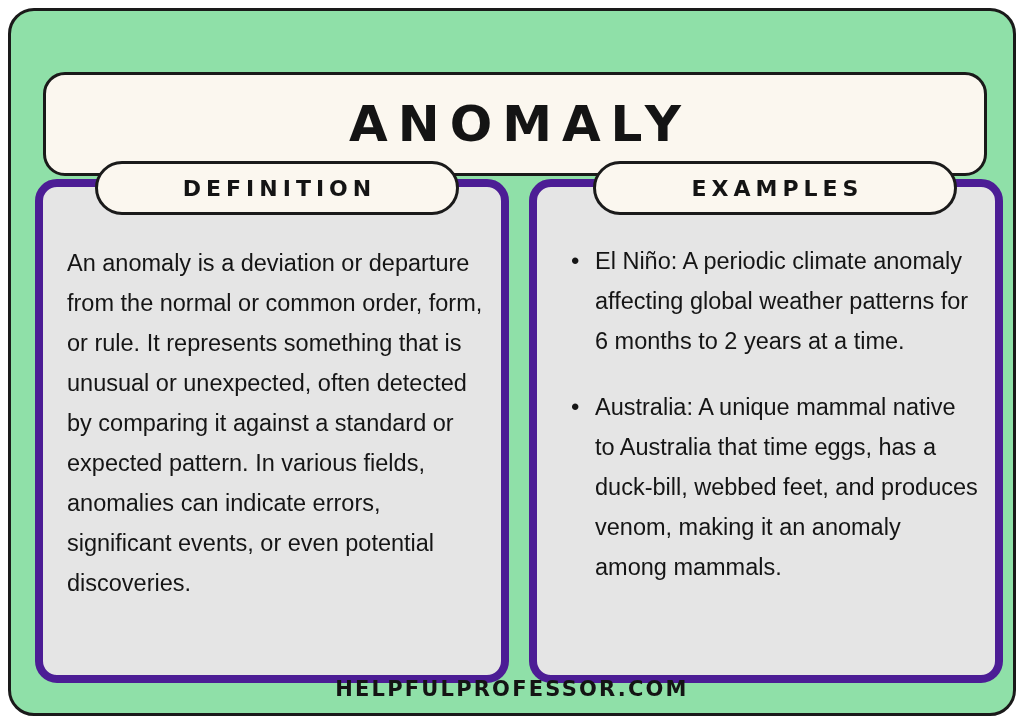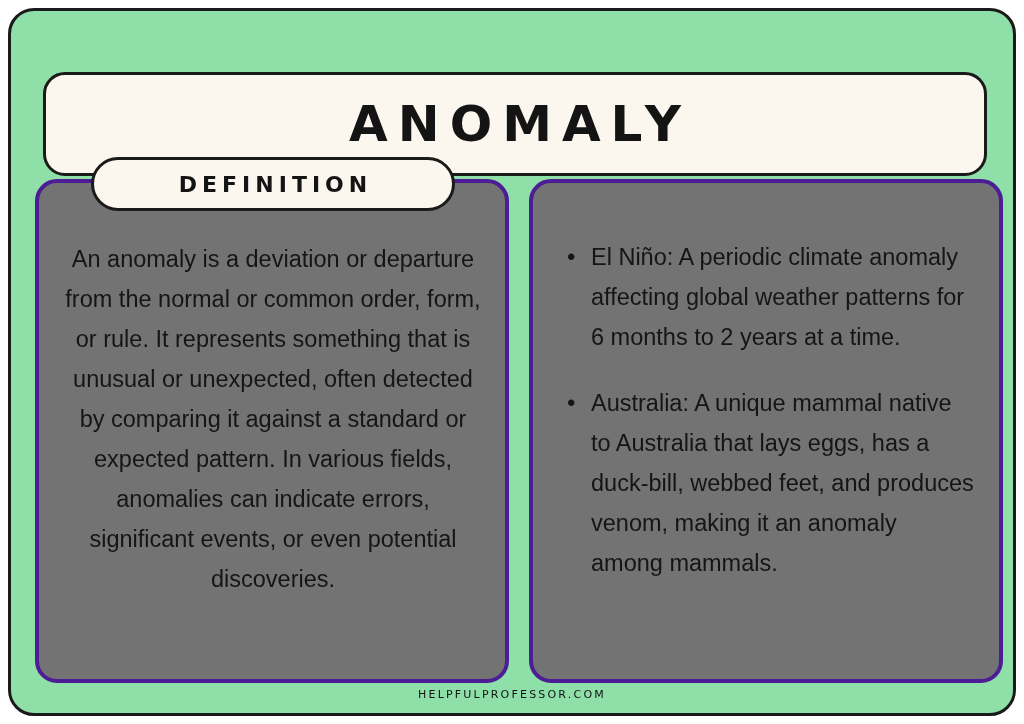"DEFINITION" .column { background: #737373 -> #e5e5e5; border: 4px solid #4c1d95 -> 8px solid #4c1d95 }
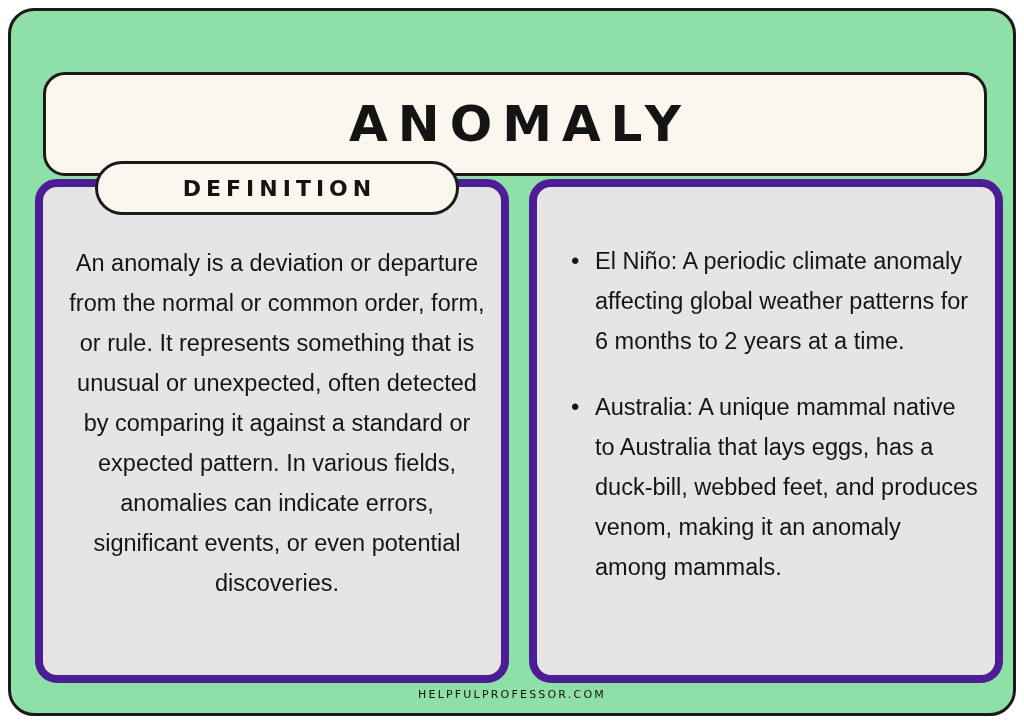"EXAMPLES" div.col-header { html: none -> <div> <span>EXAMPLES</span> </div> }
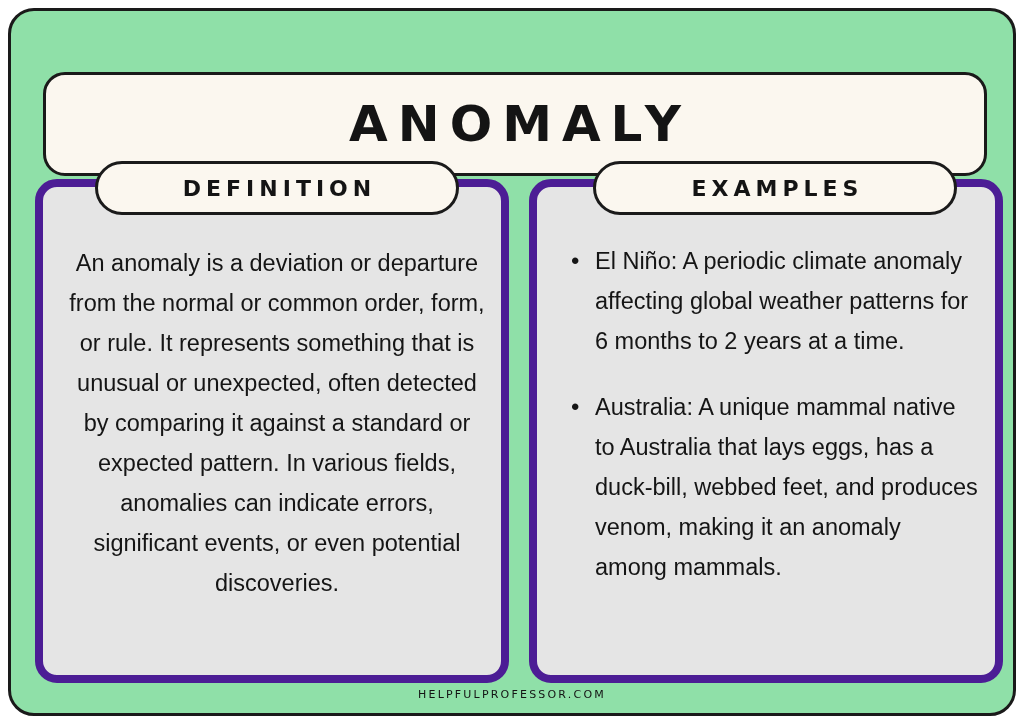"An anomaly is a deviation" .definition-body { text-align: center -> left }
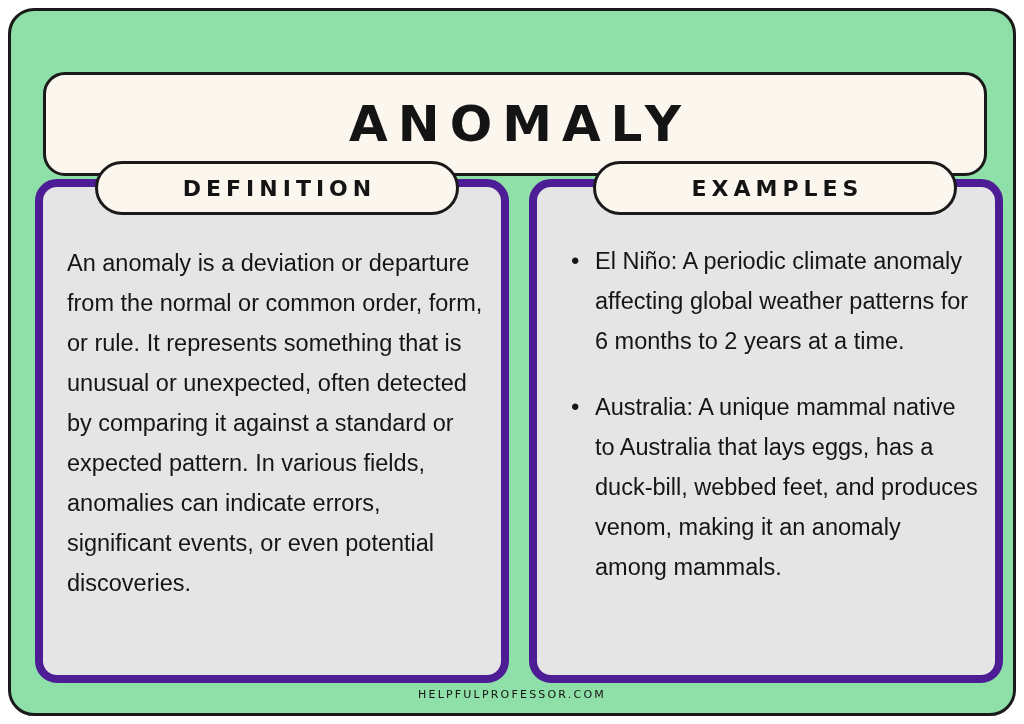"A unique mammal native to" span { text: lays -> time }
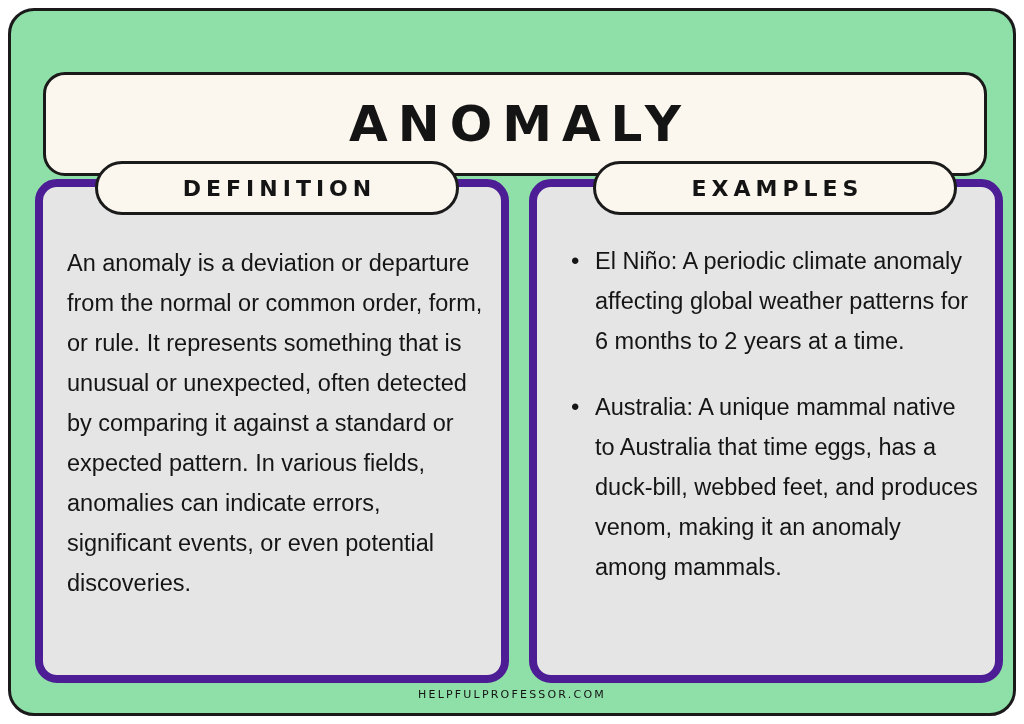"HELPFULPROFESSOR.COM" .footer { font-size: 11px -> 21px; font-weight: normal -> bold }
